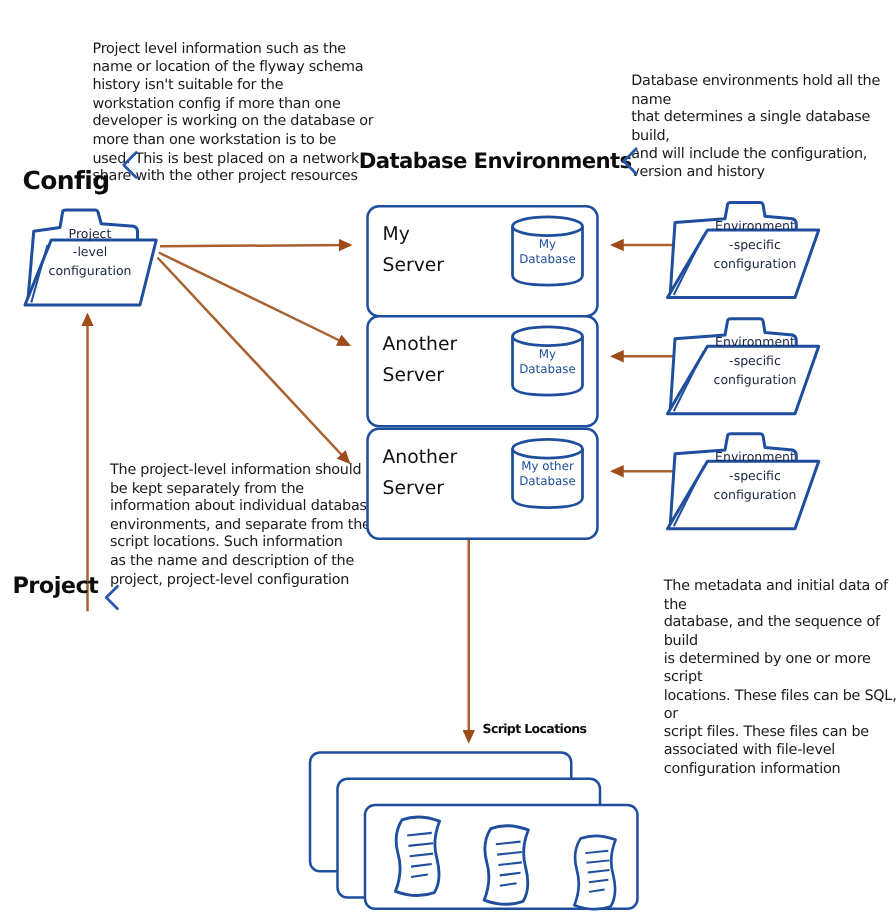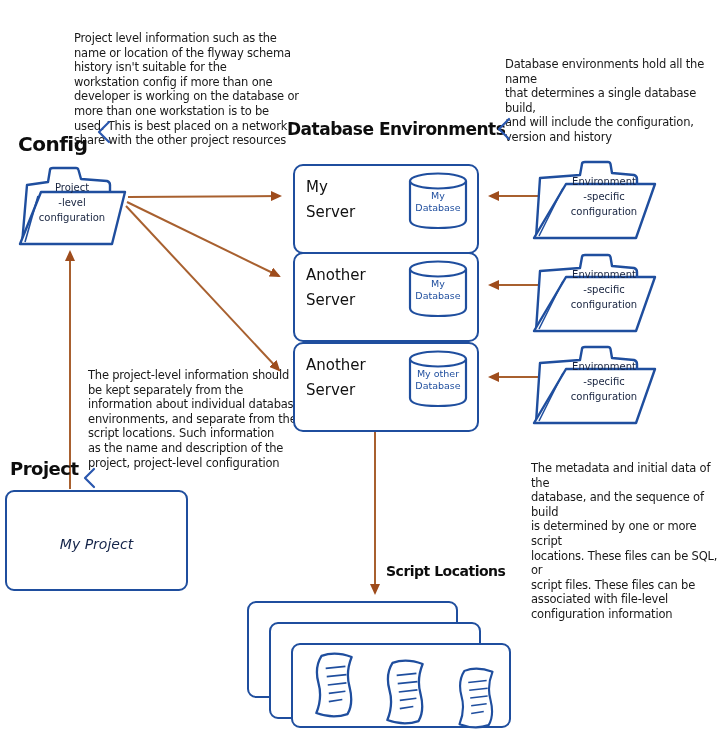"My Project" div.project-box { html: <div> <div>My Project</div> </div> -> none }
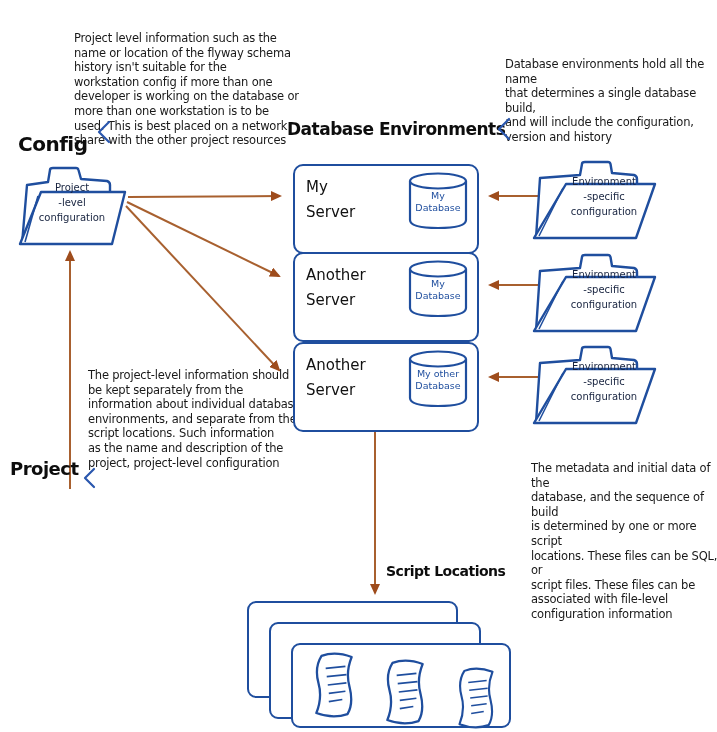"Script Locations" div.heading { font-size: 14px -> 10px; top: 563px -> 578px }
